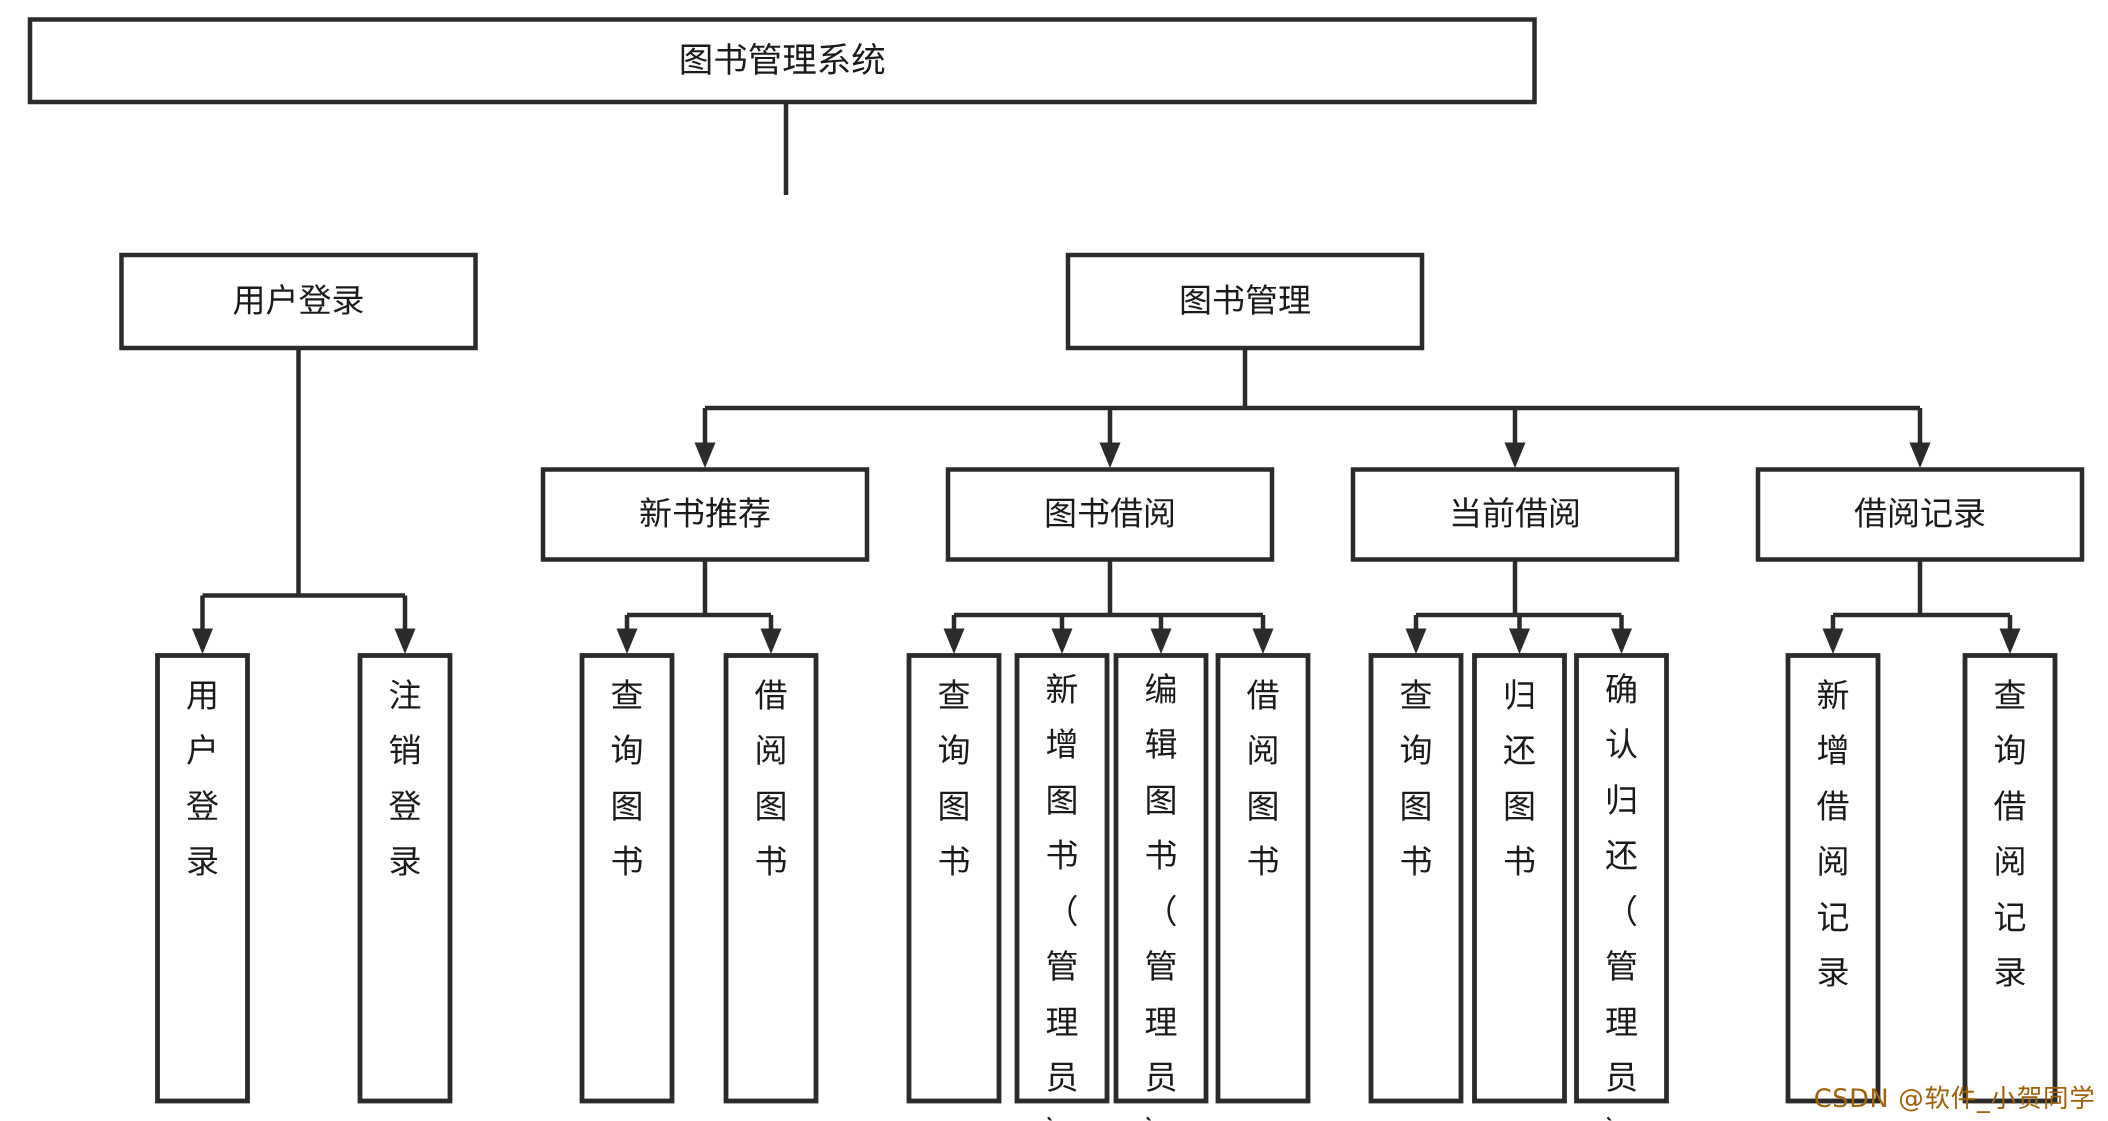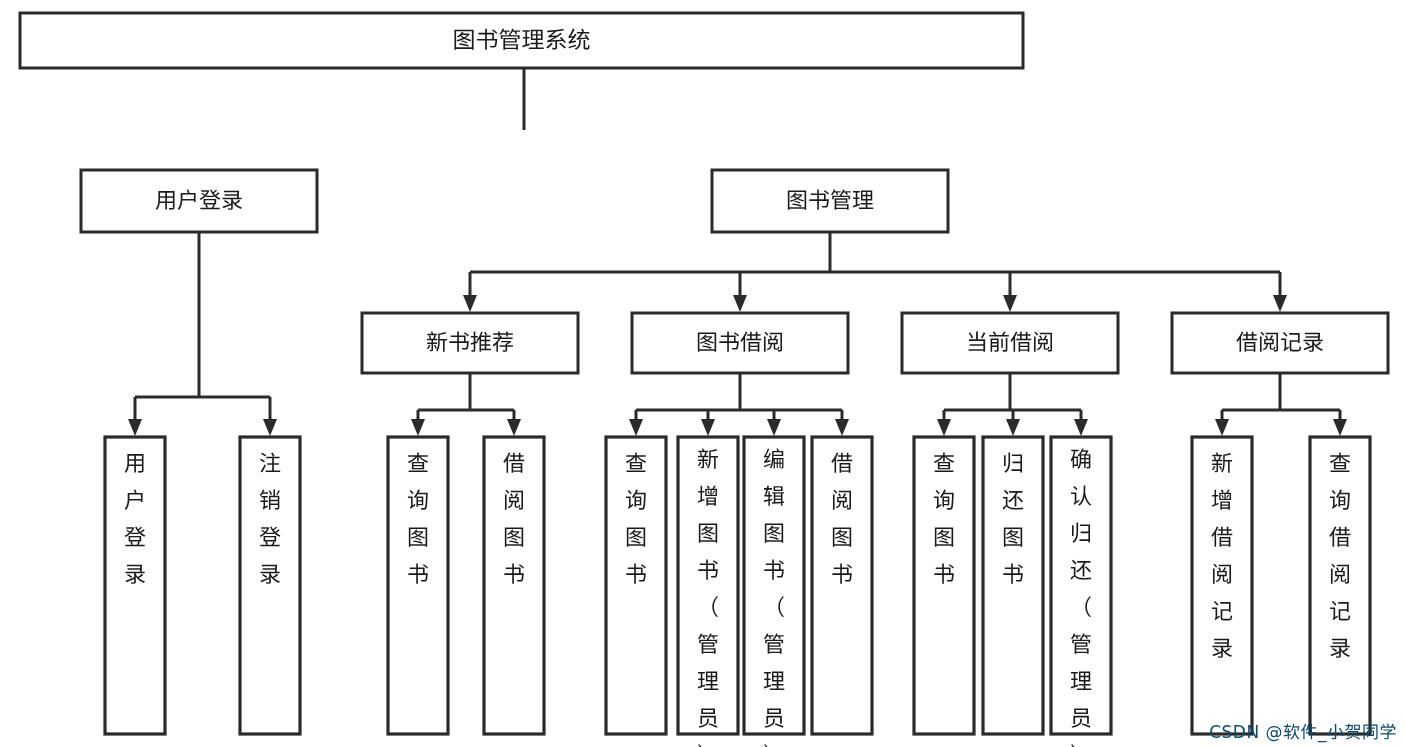"CSDN @软件_小贺同学" .watermark { color: #0c4a6e -> #a16207 }
